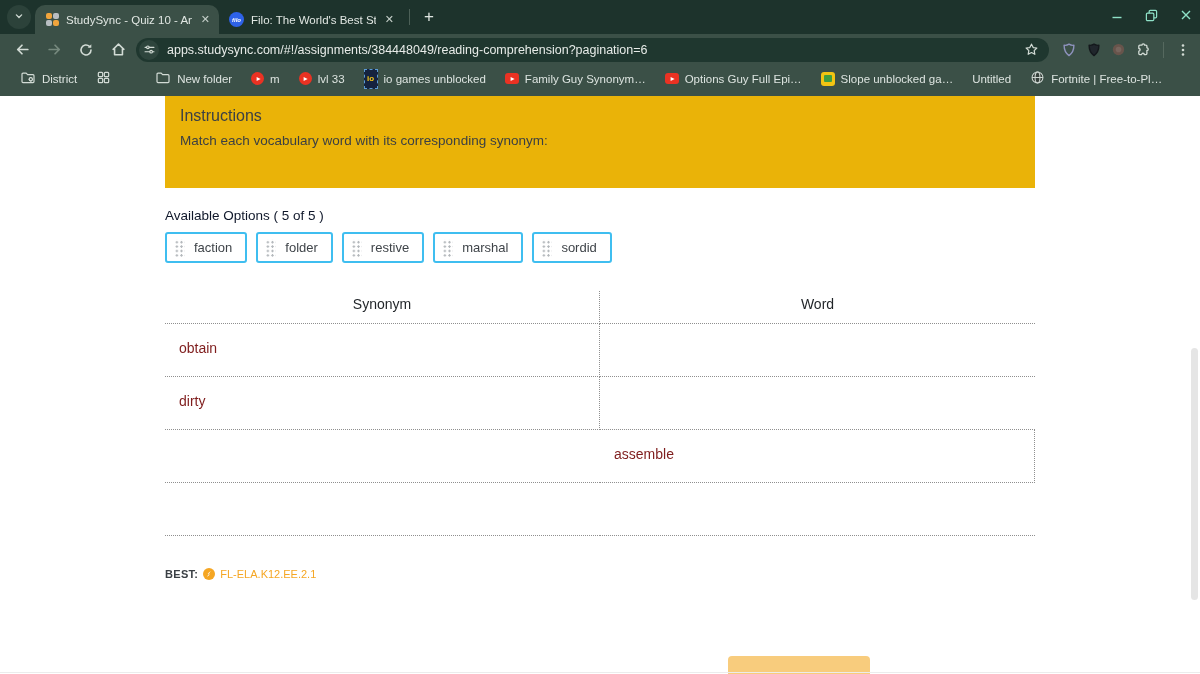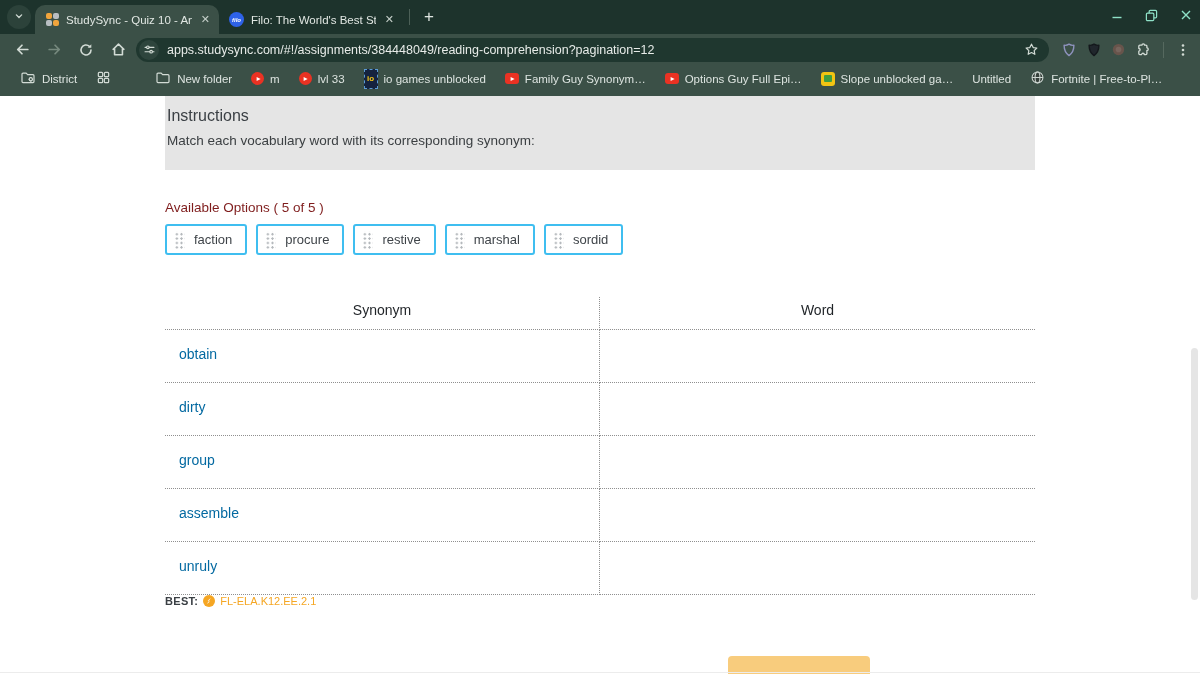"apps.studysync.com/#!/assignments/384448" span.url-text { text: 12 -> 6 }
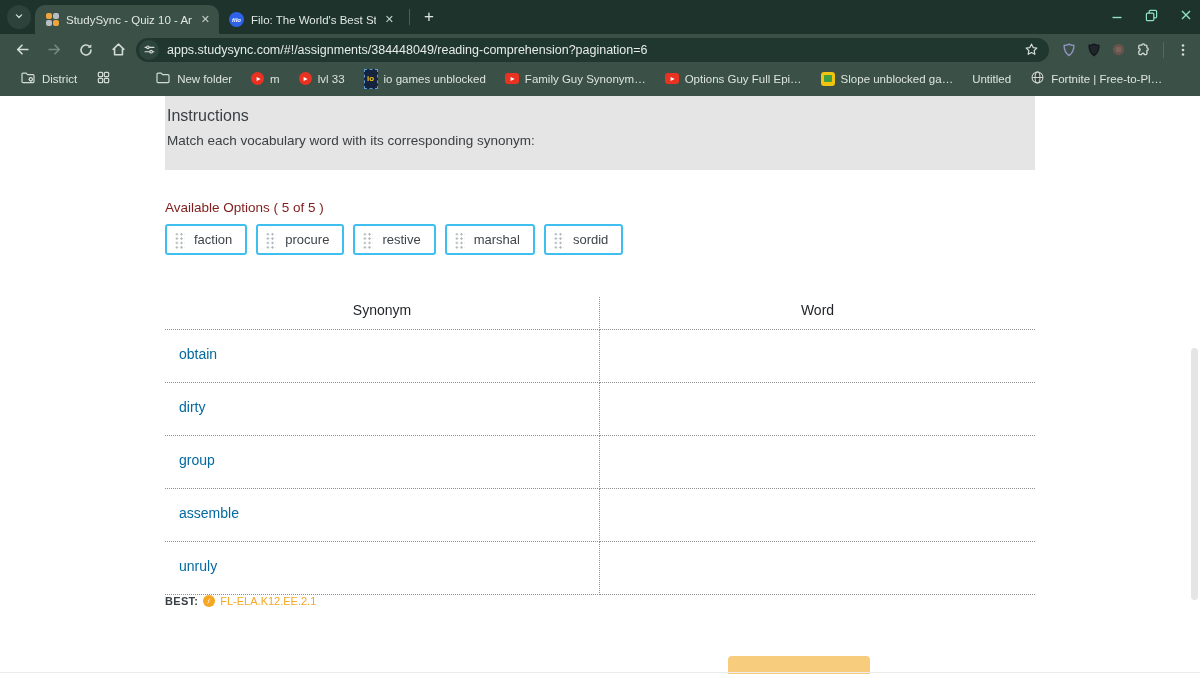"Instructions" .instructions-panel { background: #e5e5e5 -> #eab308; height: 74px -> 92px; padding: 11px 2px 14px -> 11px 15px 14px }
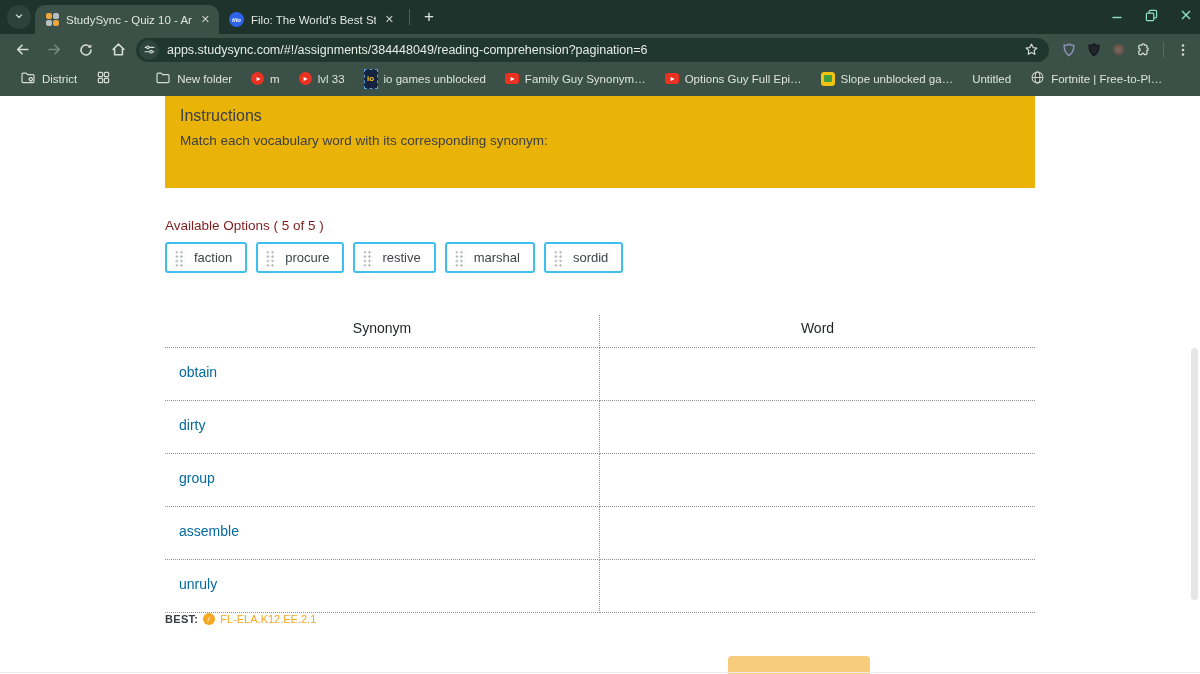"Available Options ( 5 of" .avail-label { color: #7f1d1d -> #0f172a; margin-top: 30px -> 20px }
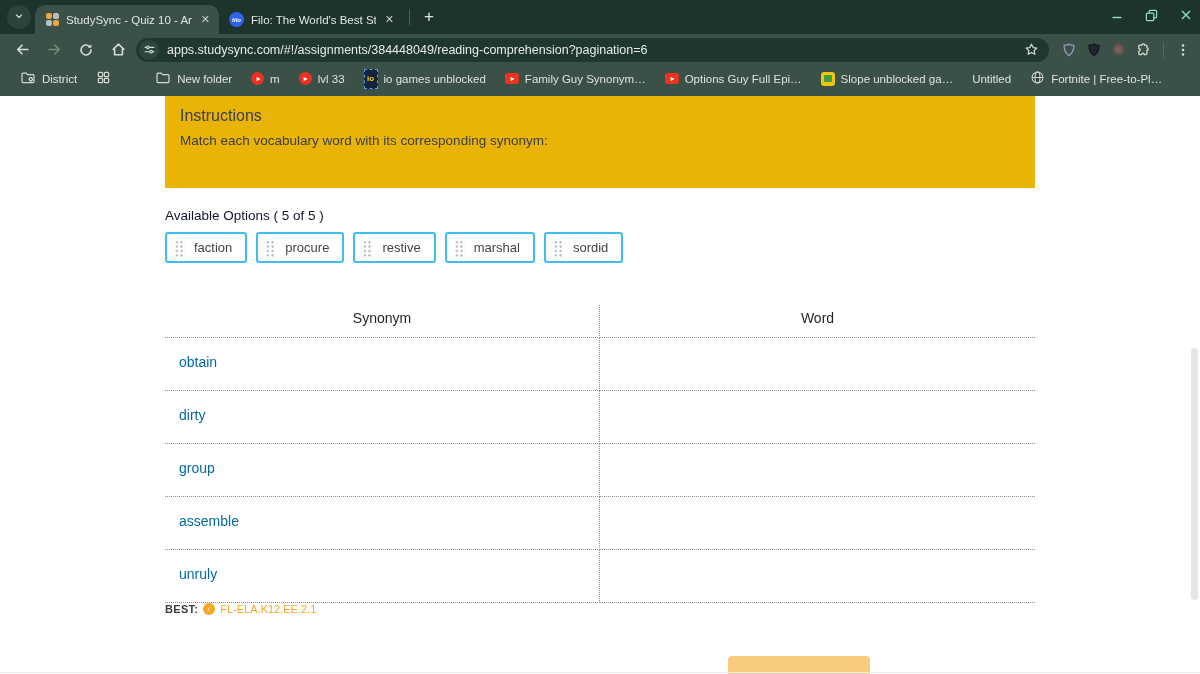"procure" span { text: procure -> folder }
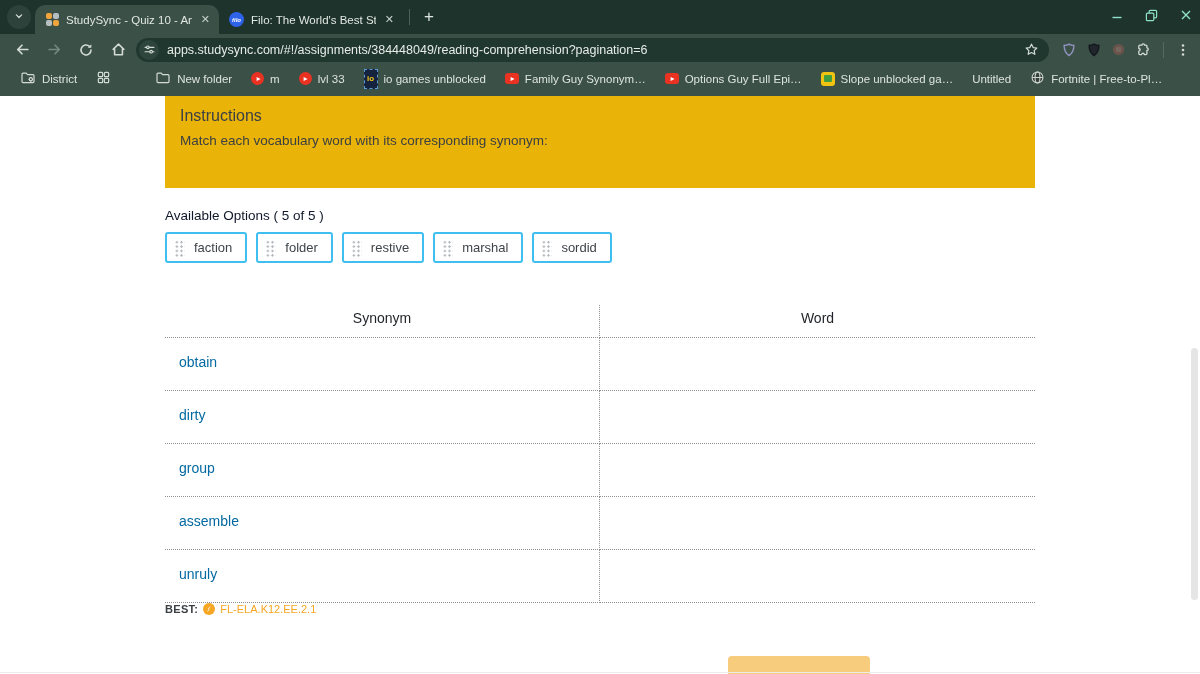"Synonym" .match-table { margin-top: 42px -> 28px }
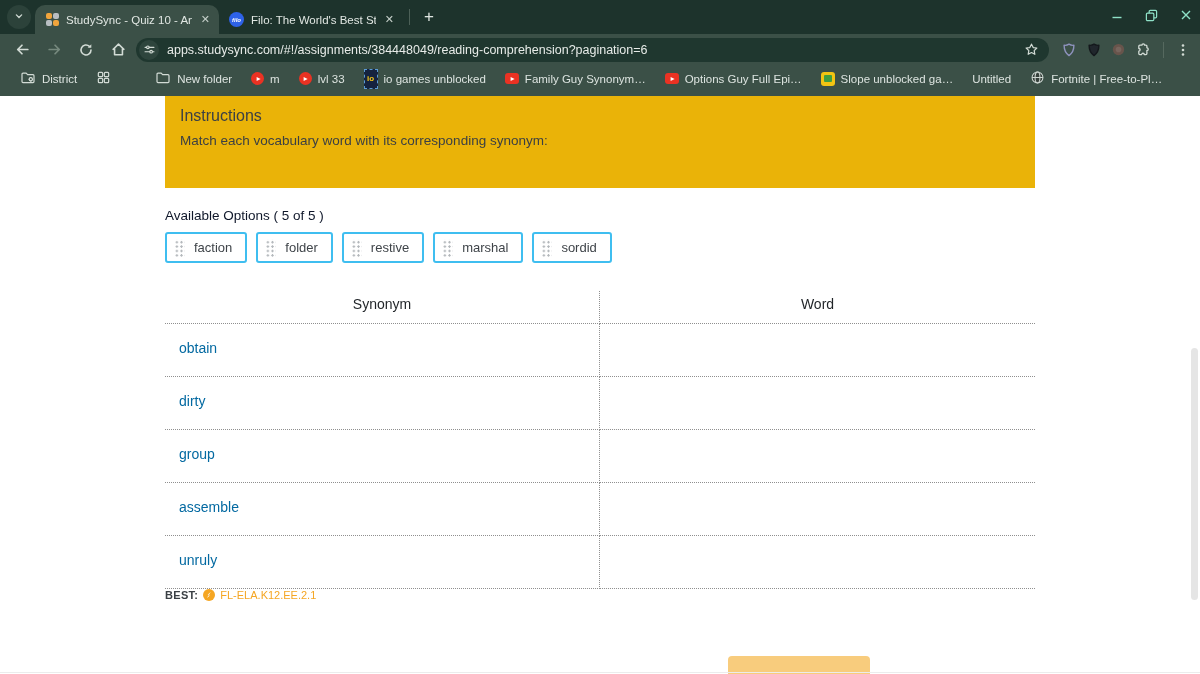"obtain" .mt-cell { color: #0369a1 -> #7f1d1d }
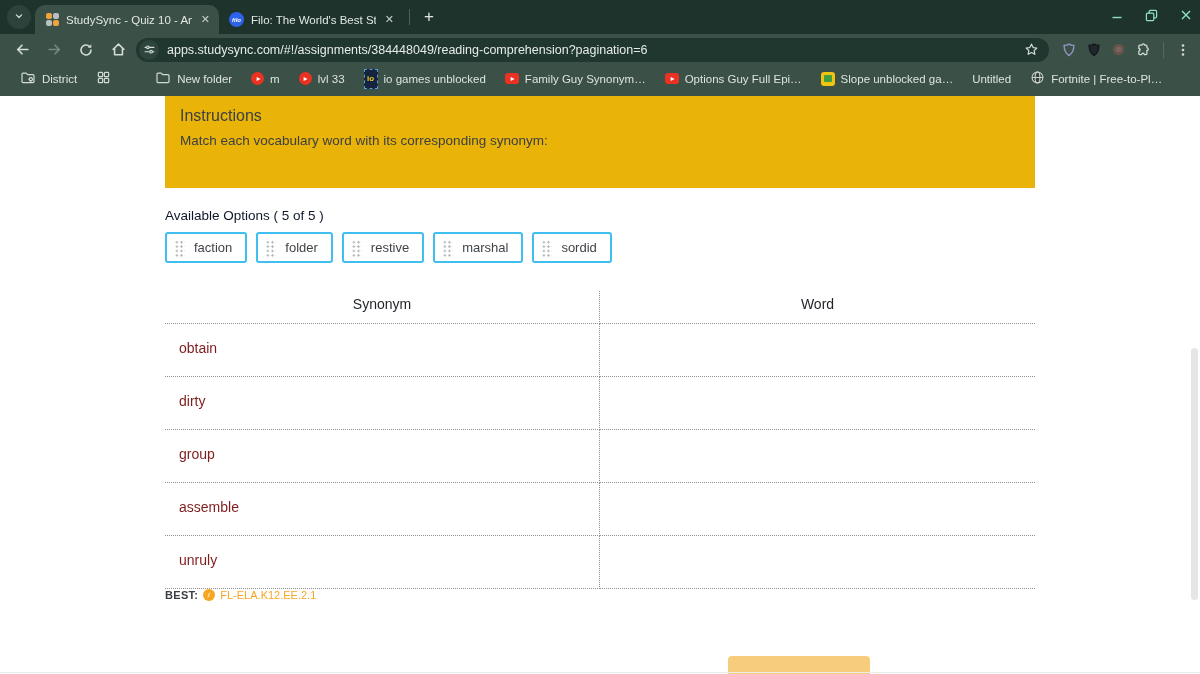"group" div.mt-cell { html: <div>group</div> -> none }
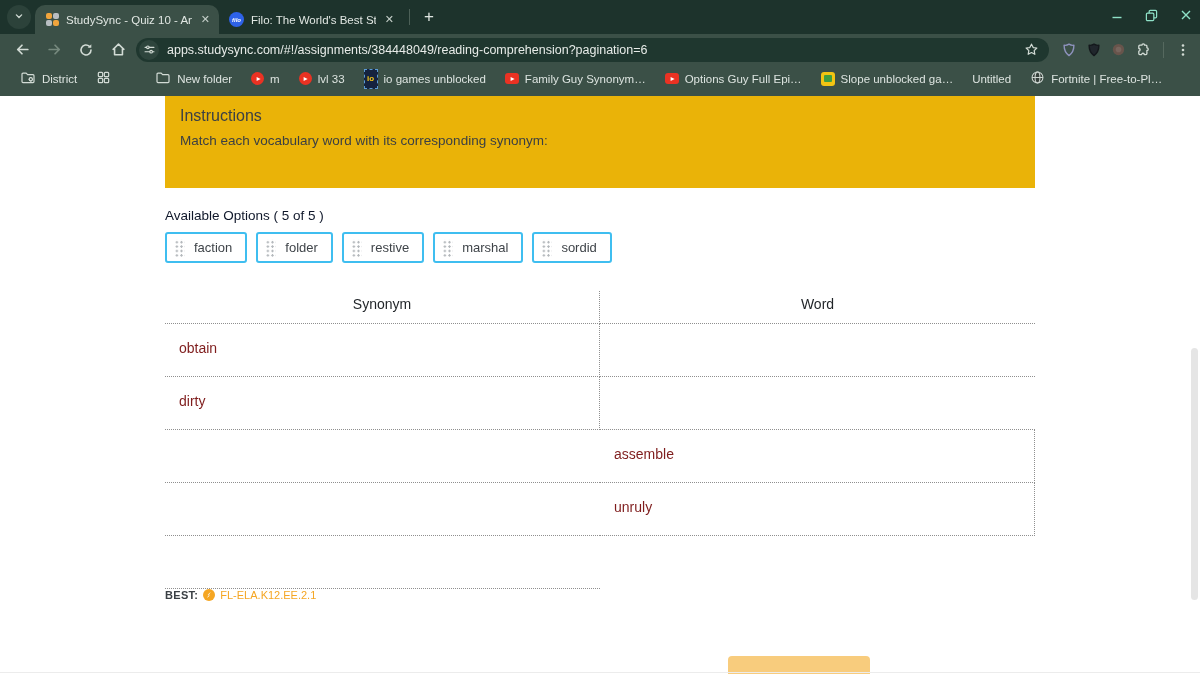"unruly" div.mt-cell { html: <div>unruly</div> -> none }
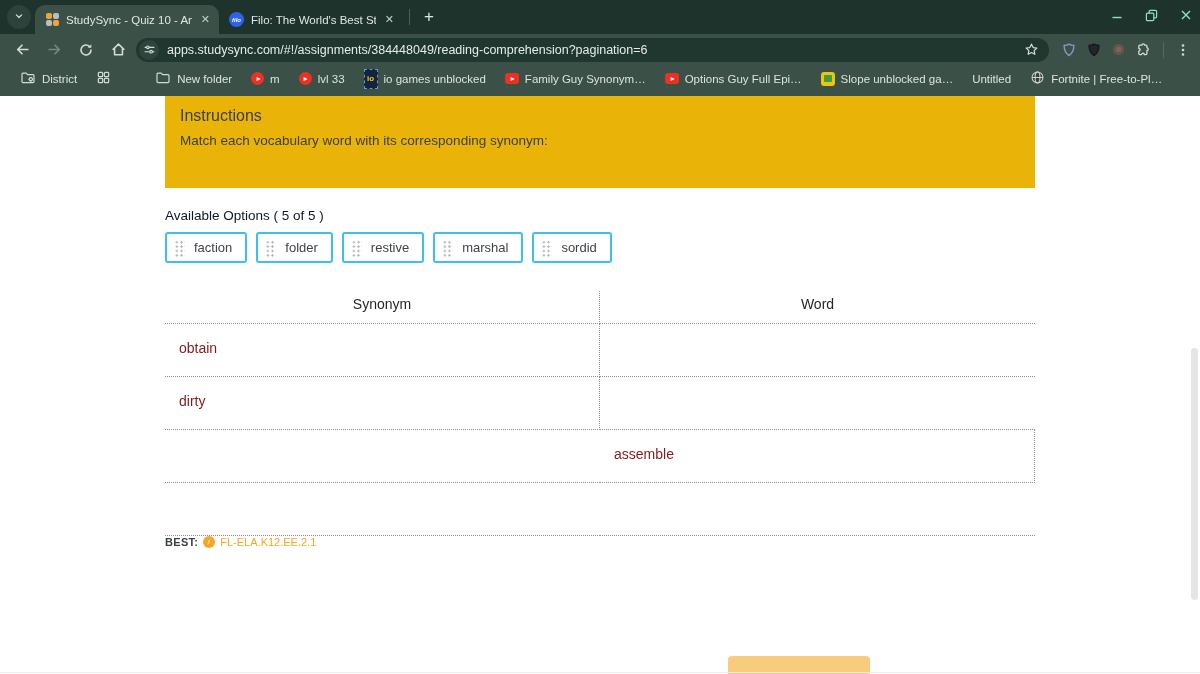"BEST:" .standard-line { margin-top: none -> 32px }
